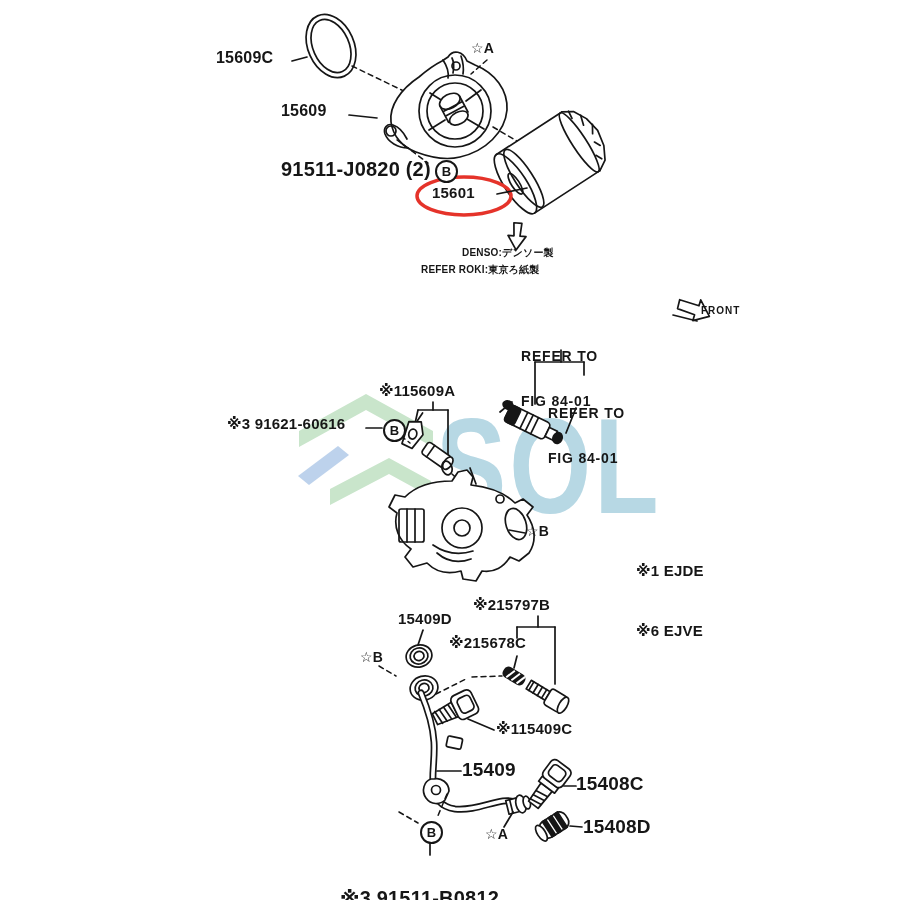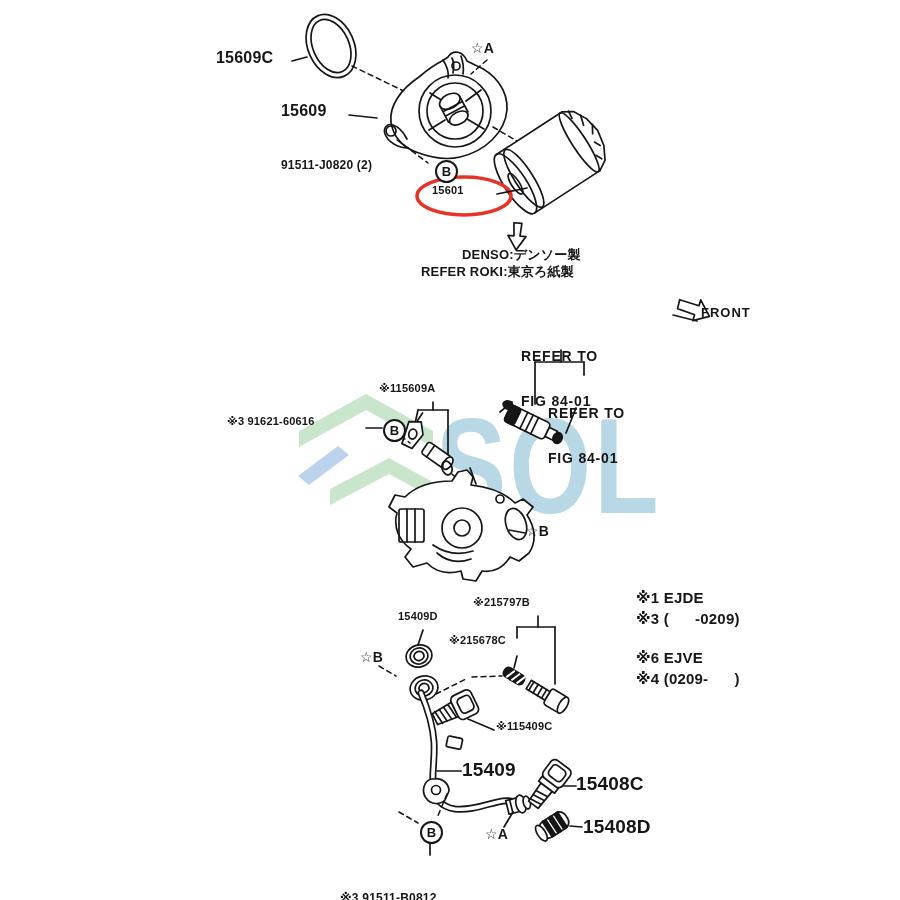"91511-J0820 (2)" .f16 { font-size: 12px -> 20px }
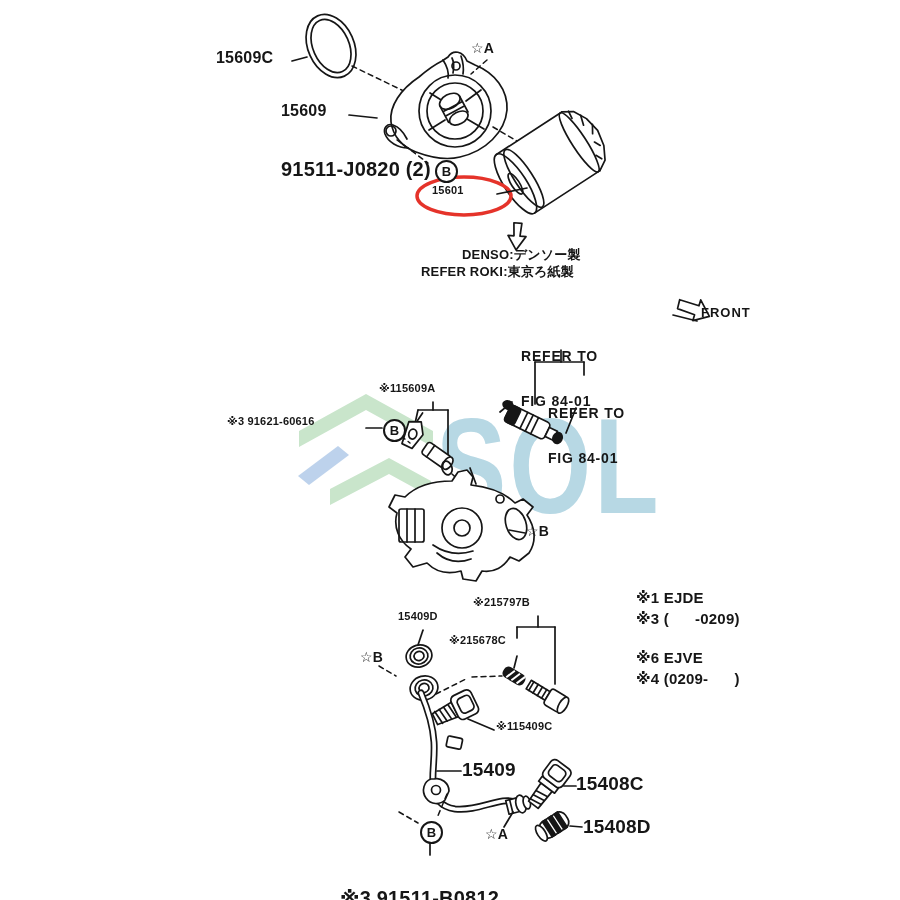"15601" .f17 { font-size: 11px -> 15px }
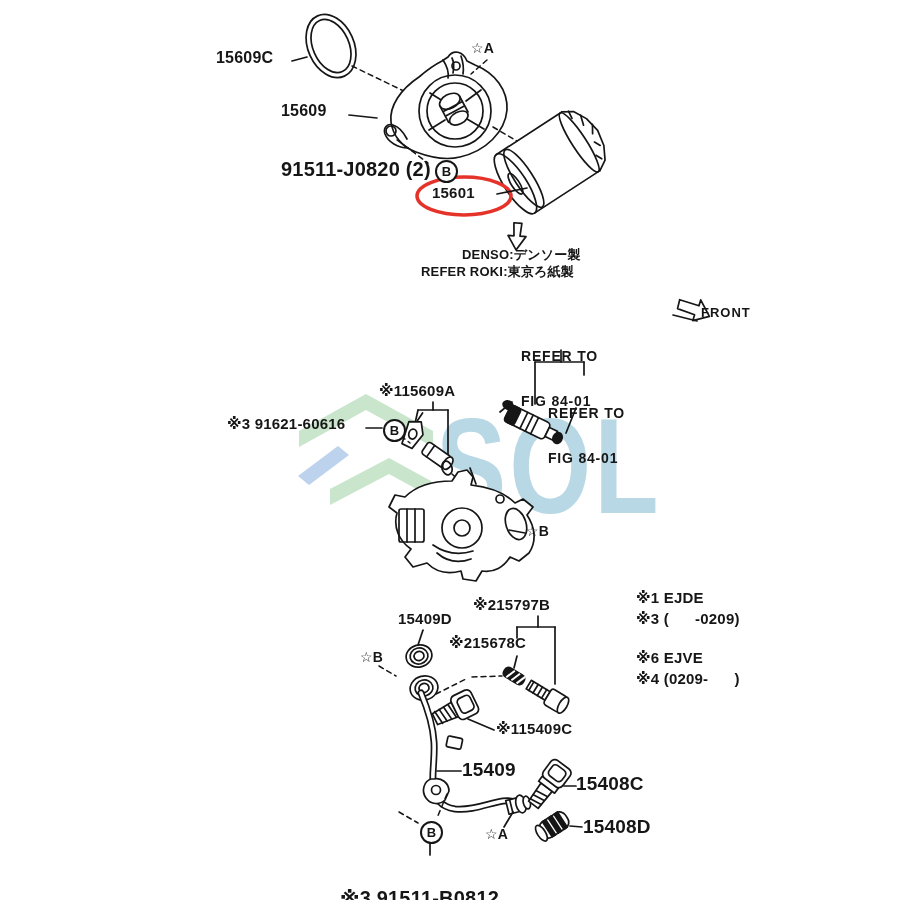"DENSO:デンソー製" .f13 { font-size: 13px -> 10px }
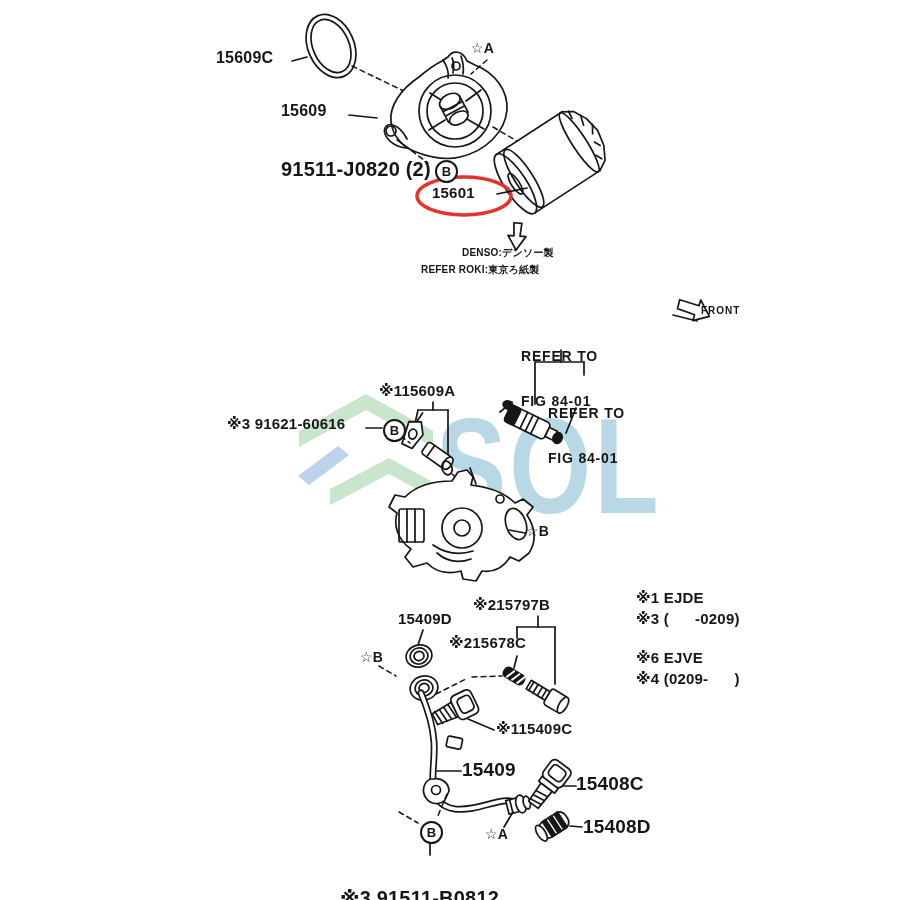"※1 EJDE" div.lbl { top: 548px -> 521px }
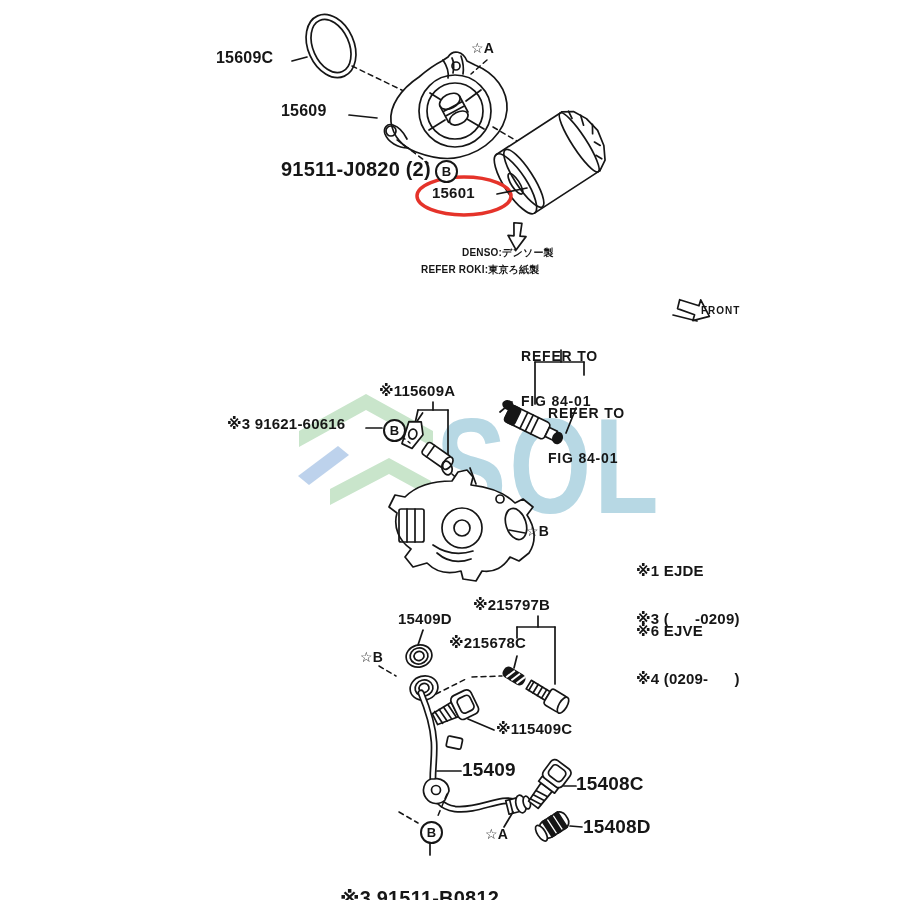"※3 ( -0209)" div.lbl { html: <div> <div>※3 ( -0209)</div> <div>※4 (0209- )</div> </div> -> none }
